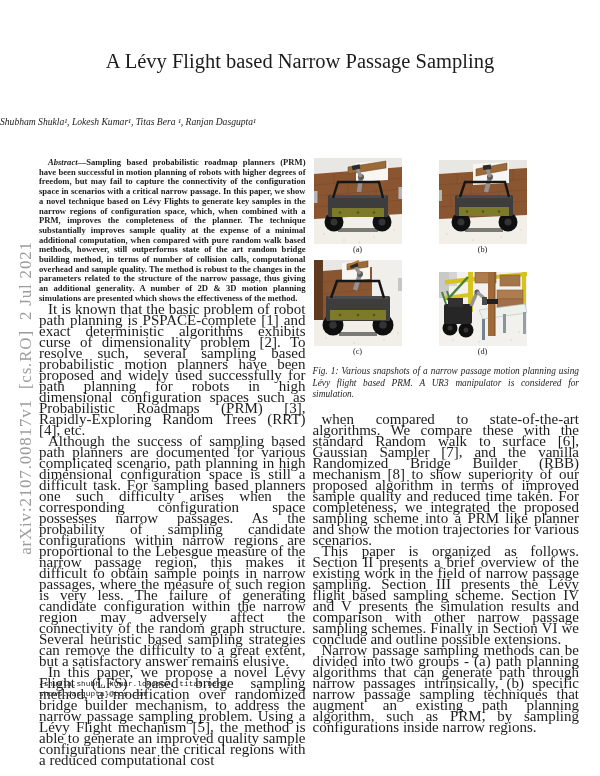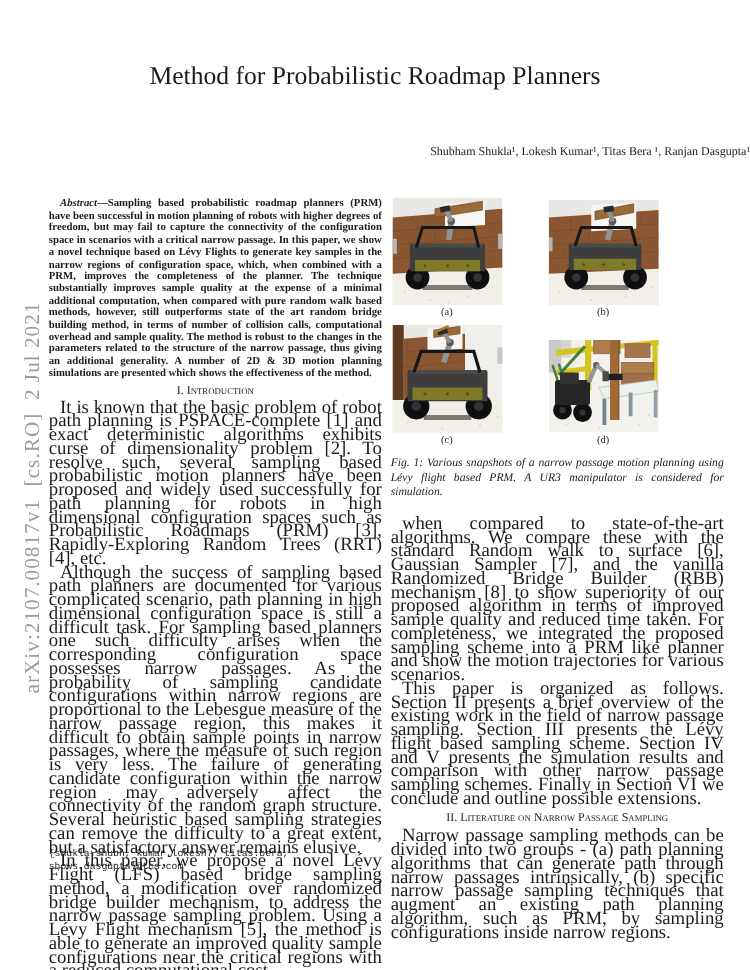"A Lévy Flight based Narrow" div.title-line { html: none -> <div>A Lévy Flight based Narrow Passage Sampling</div> }
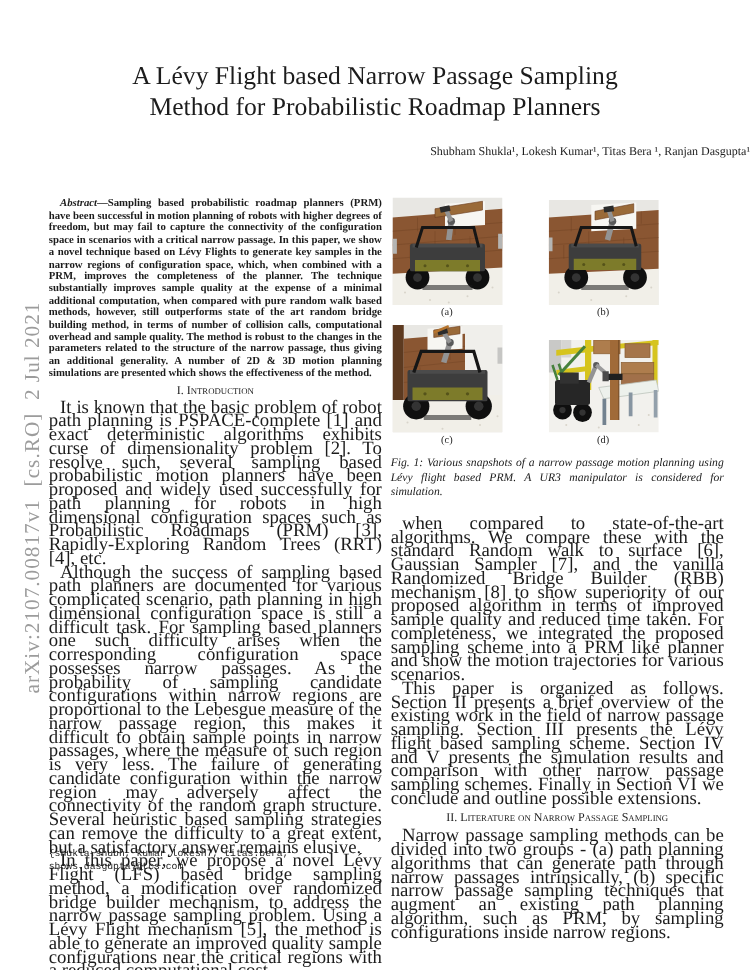"Method for Probabilistic Roadmap" div.title-line { html: <div>Method for Probabilistic Roadmap Planners</div> -> none }
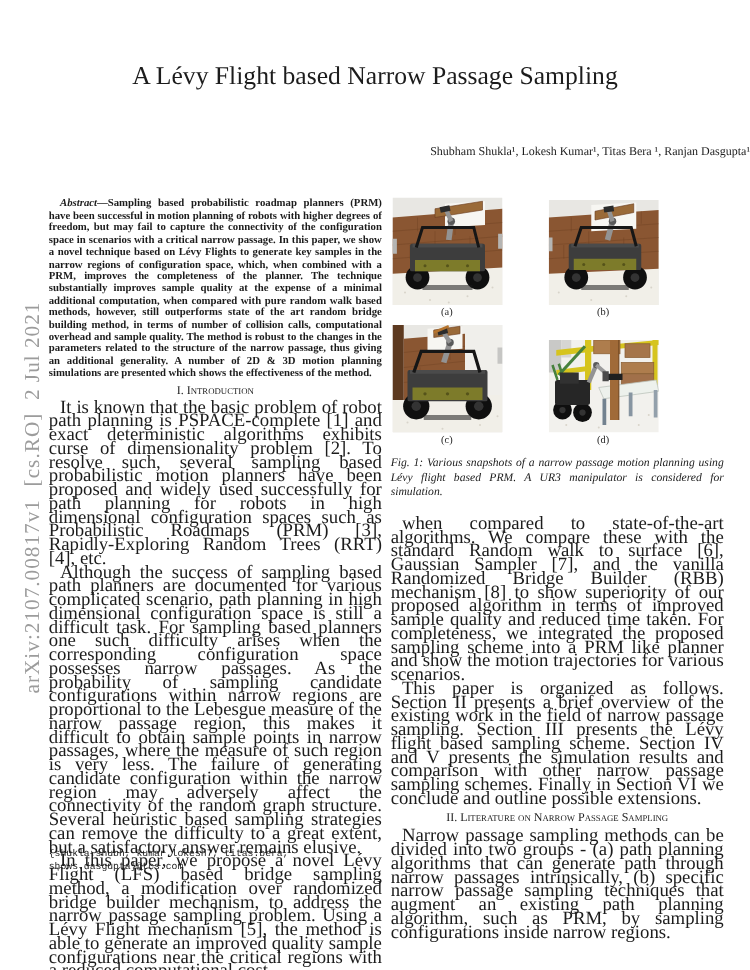"Shubham Shukla¹, Lokesh Kumar¹, Titas" .authors { font-style: none -> italic; text-align: right -> left }
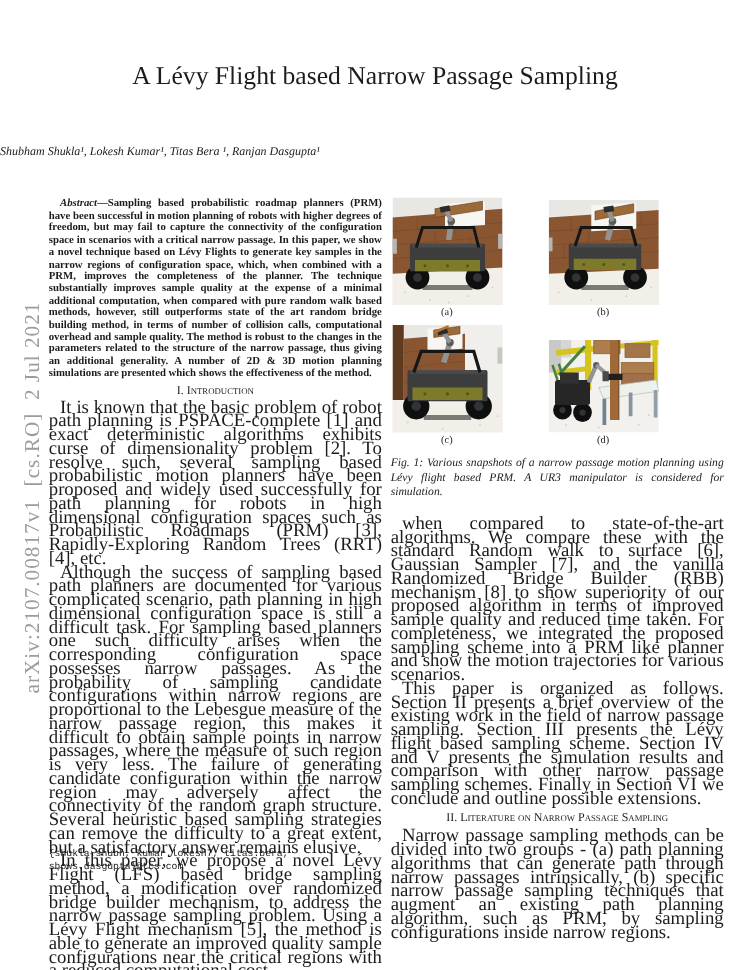"I. Introduction" h3 { html: <h3>I. Introduction</h3> -> none }
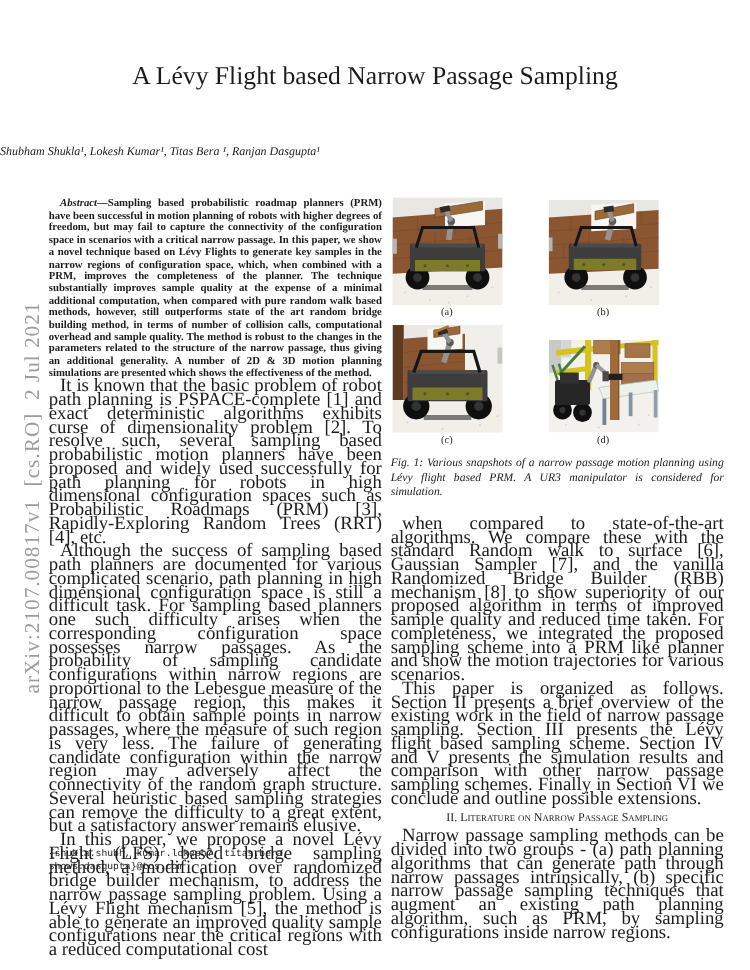"II. Literature on Narrow Passage" h3.h2gap { html: <h3>II. Literature on Narrow Passage Sampling</h3> -> none }
